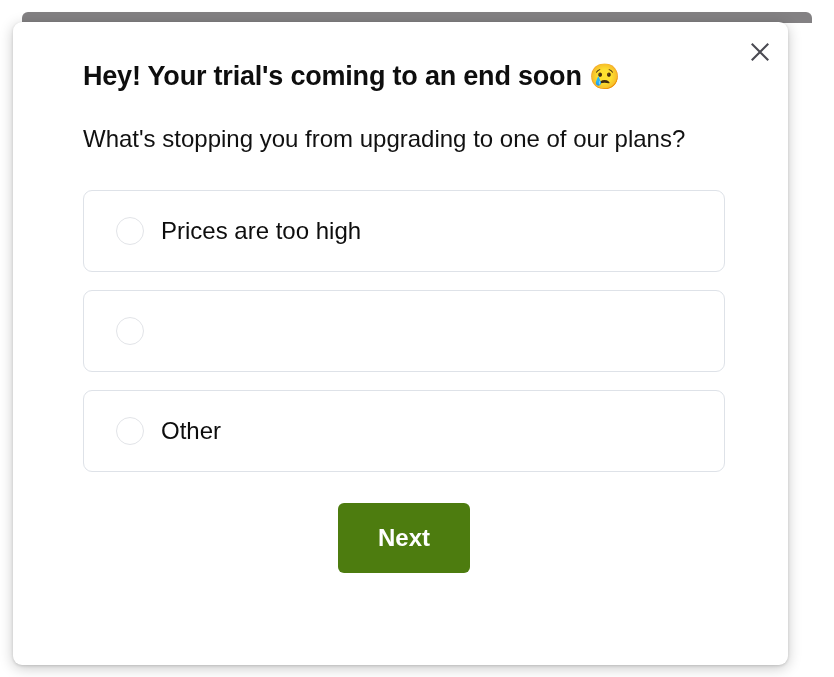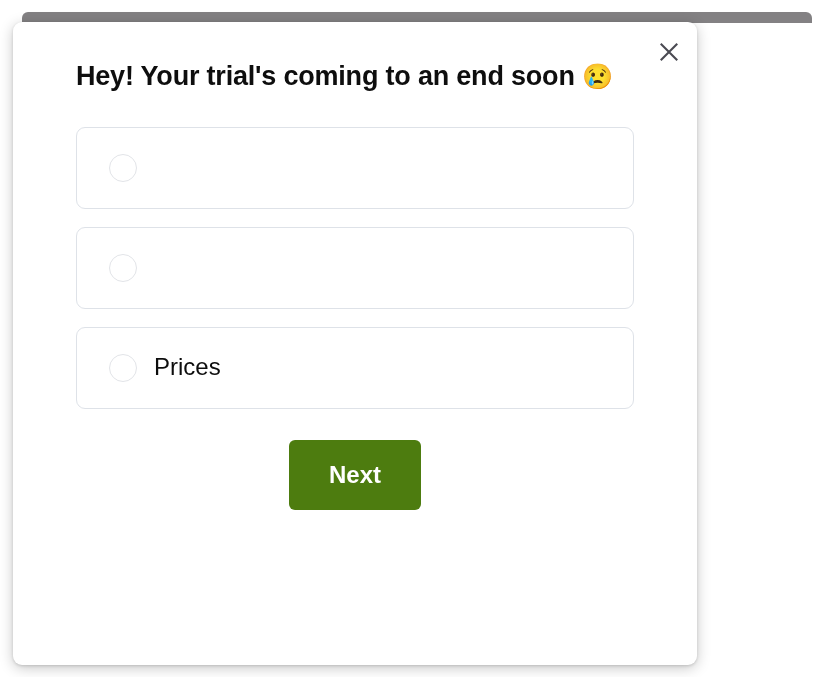"Hey! Your trial's coming to" .modal { padding-left: none -> 7px; width: 684px -> 775px }
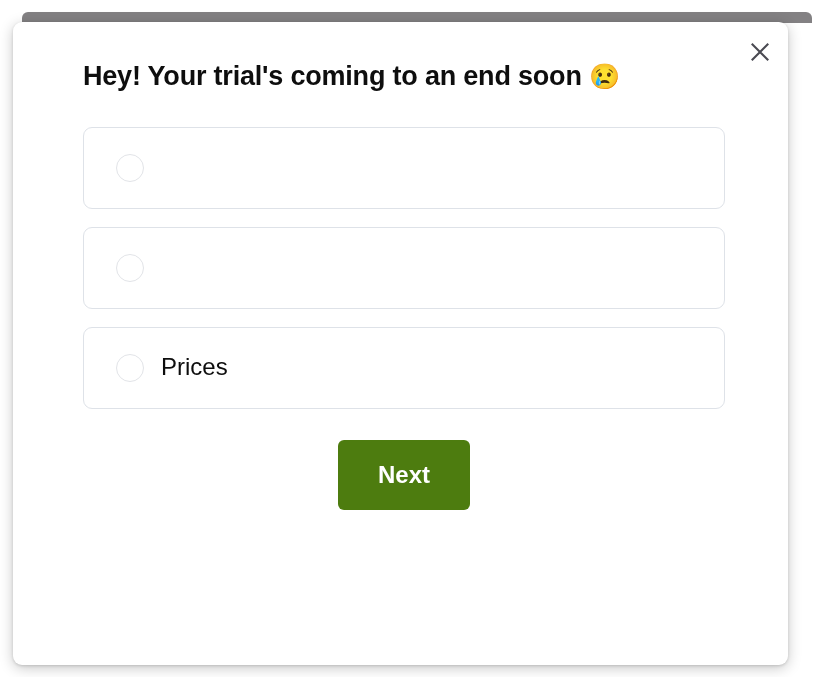"What's stopping you from upgrading" p.question { html: none -> <p>What's stopping you from upgrading to one of our plans?</p> }
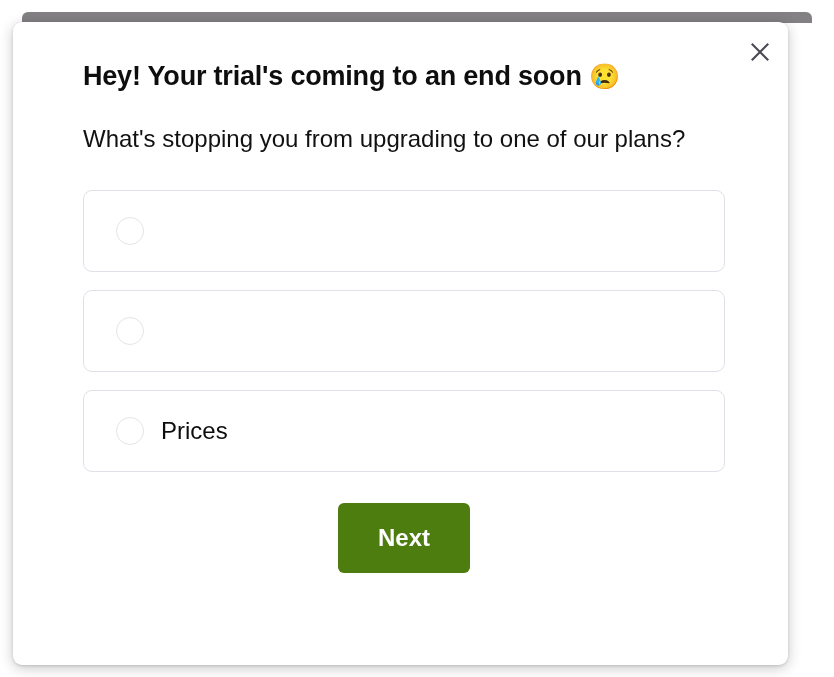"Prices are too high" span.option-label { html: none -> <span>Prices are too high</span> }
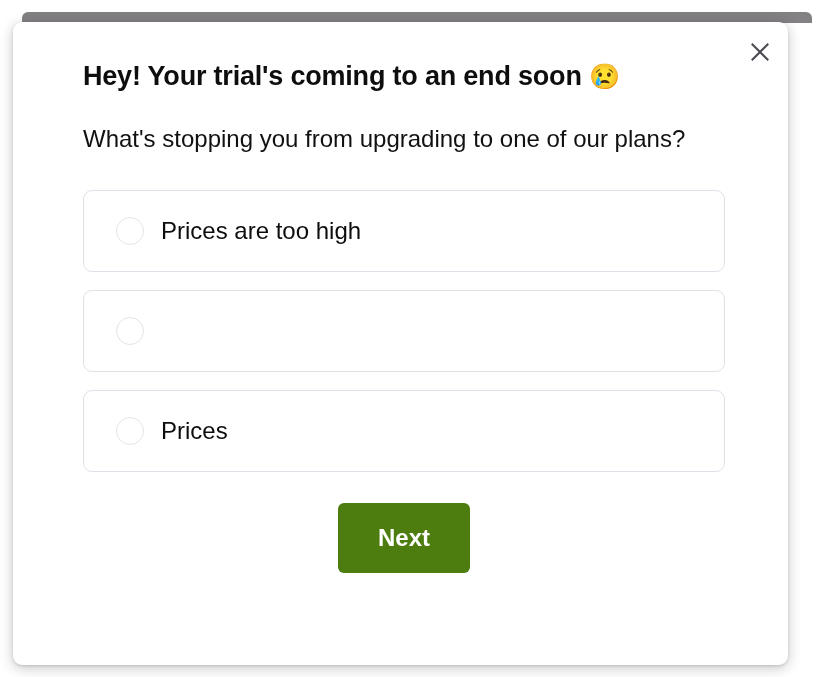"Prices" span.option-label { text: Prices -> Other }
